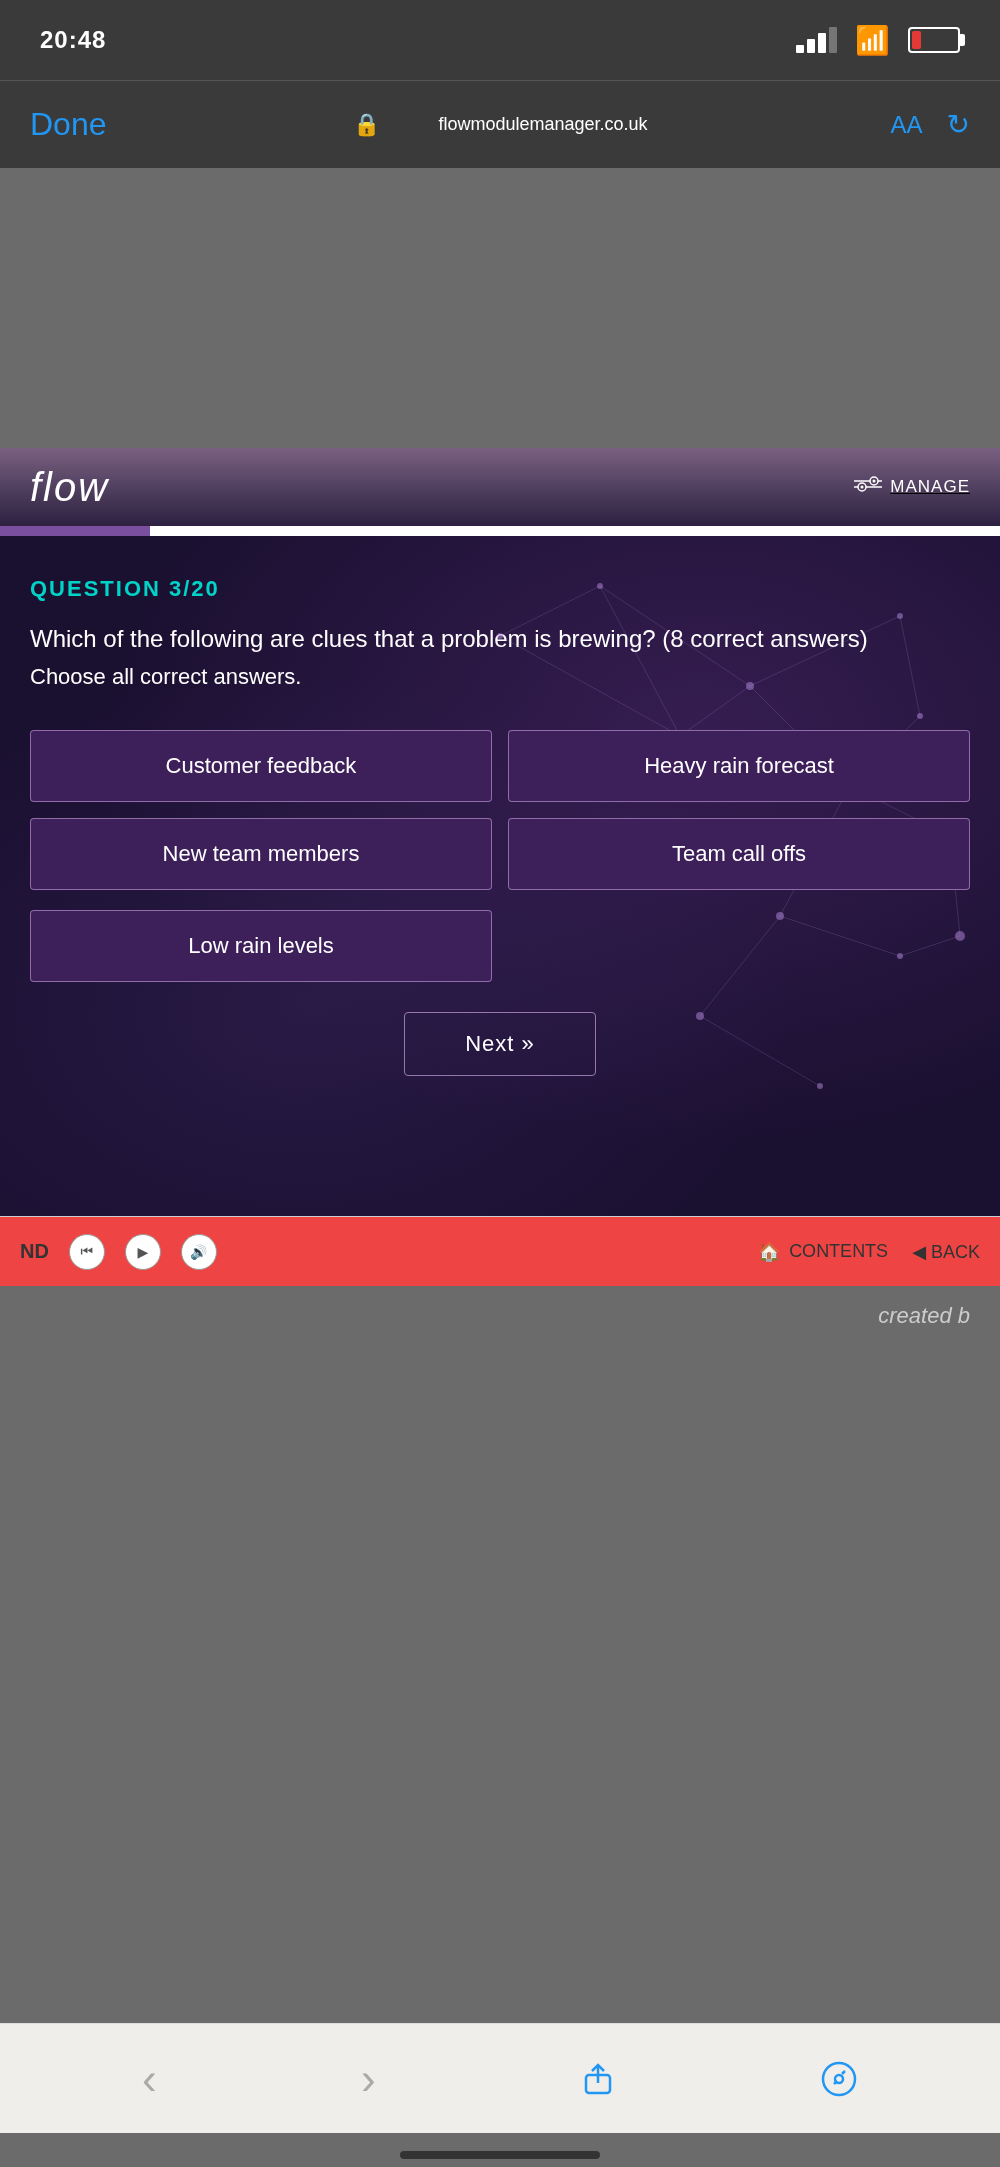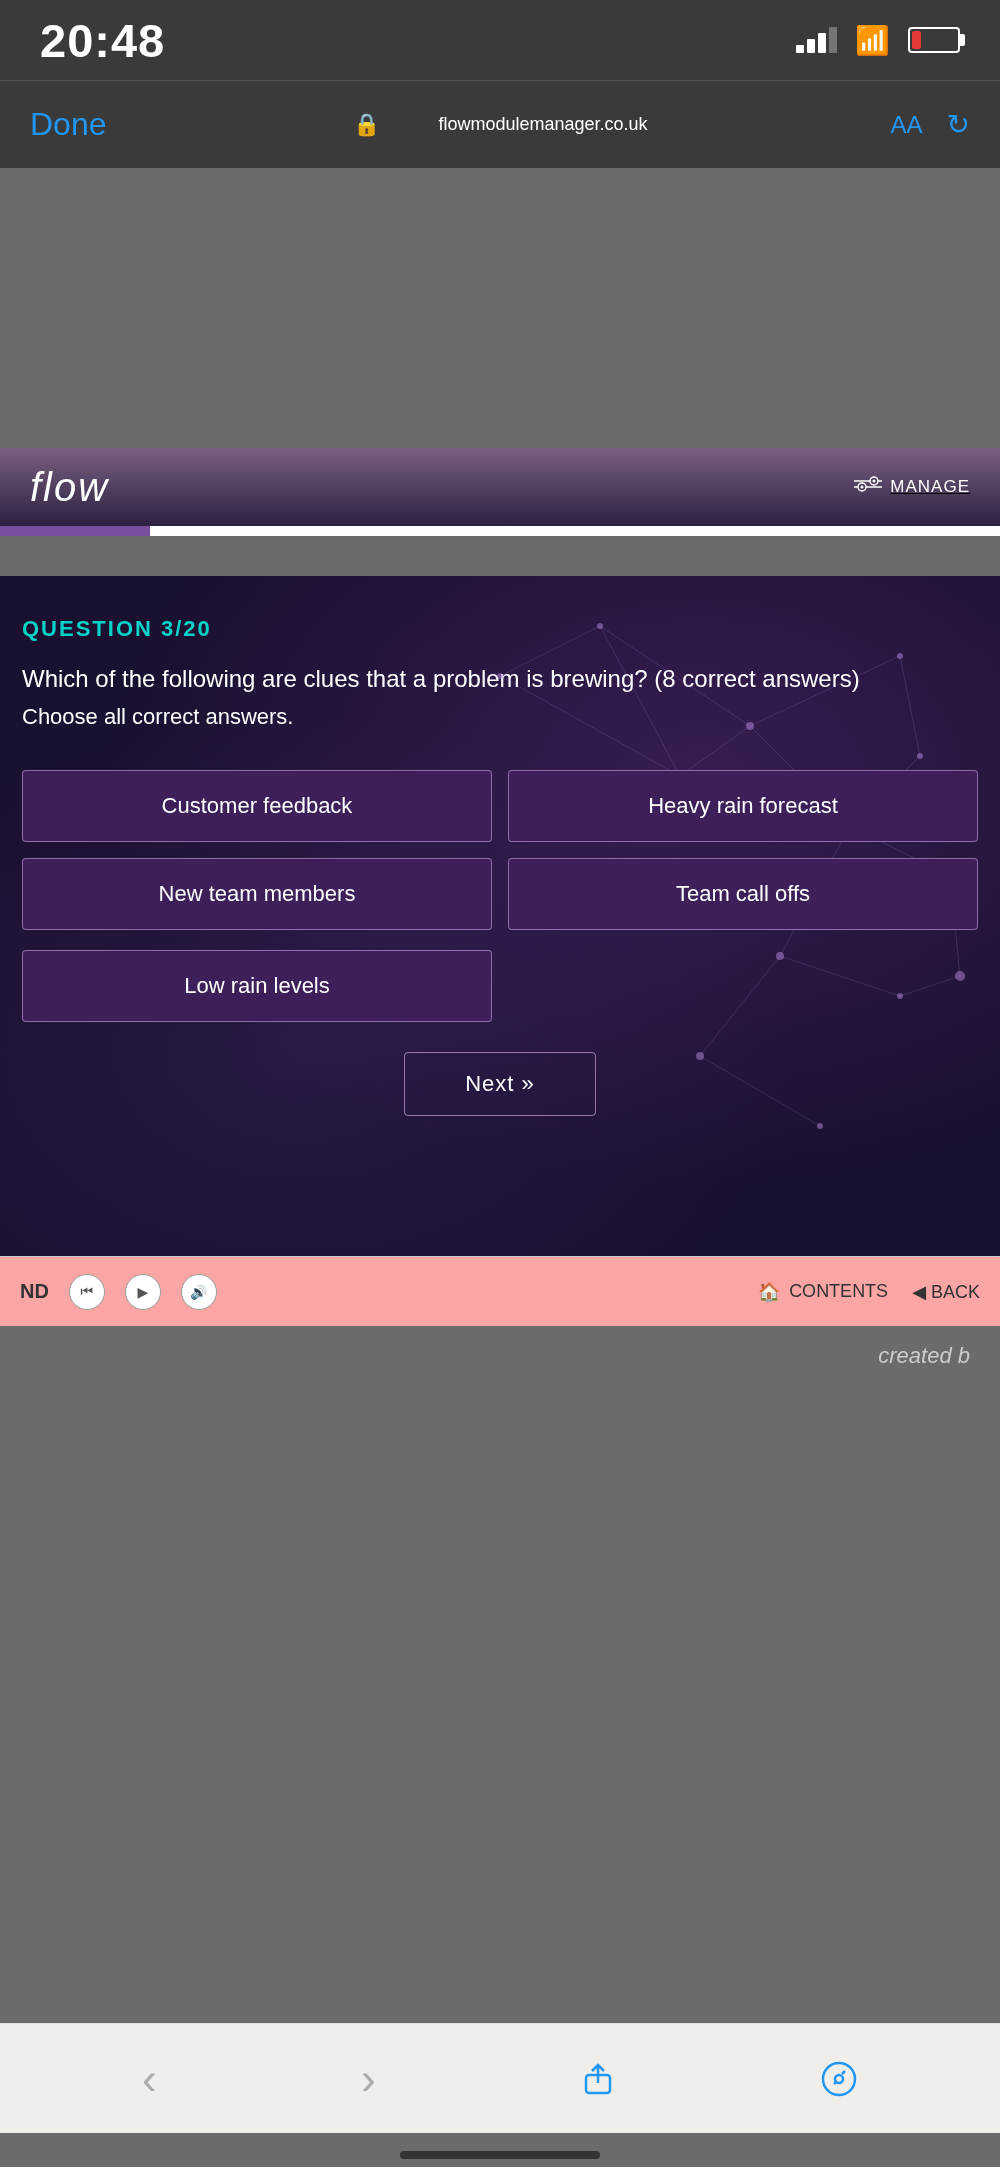"20:48" .status-time { font-size: 47px -> 24px }
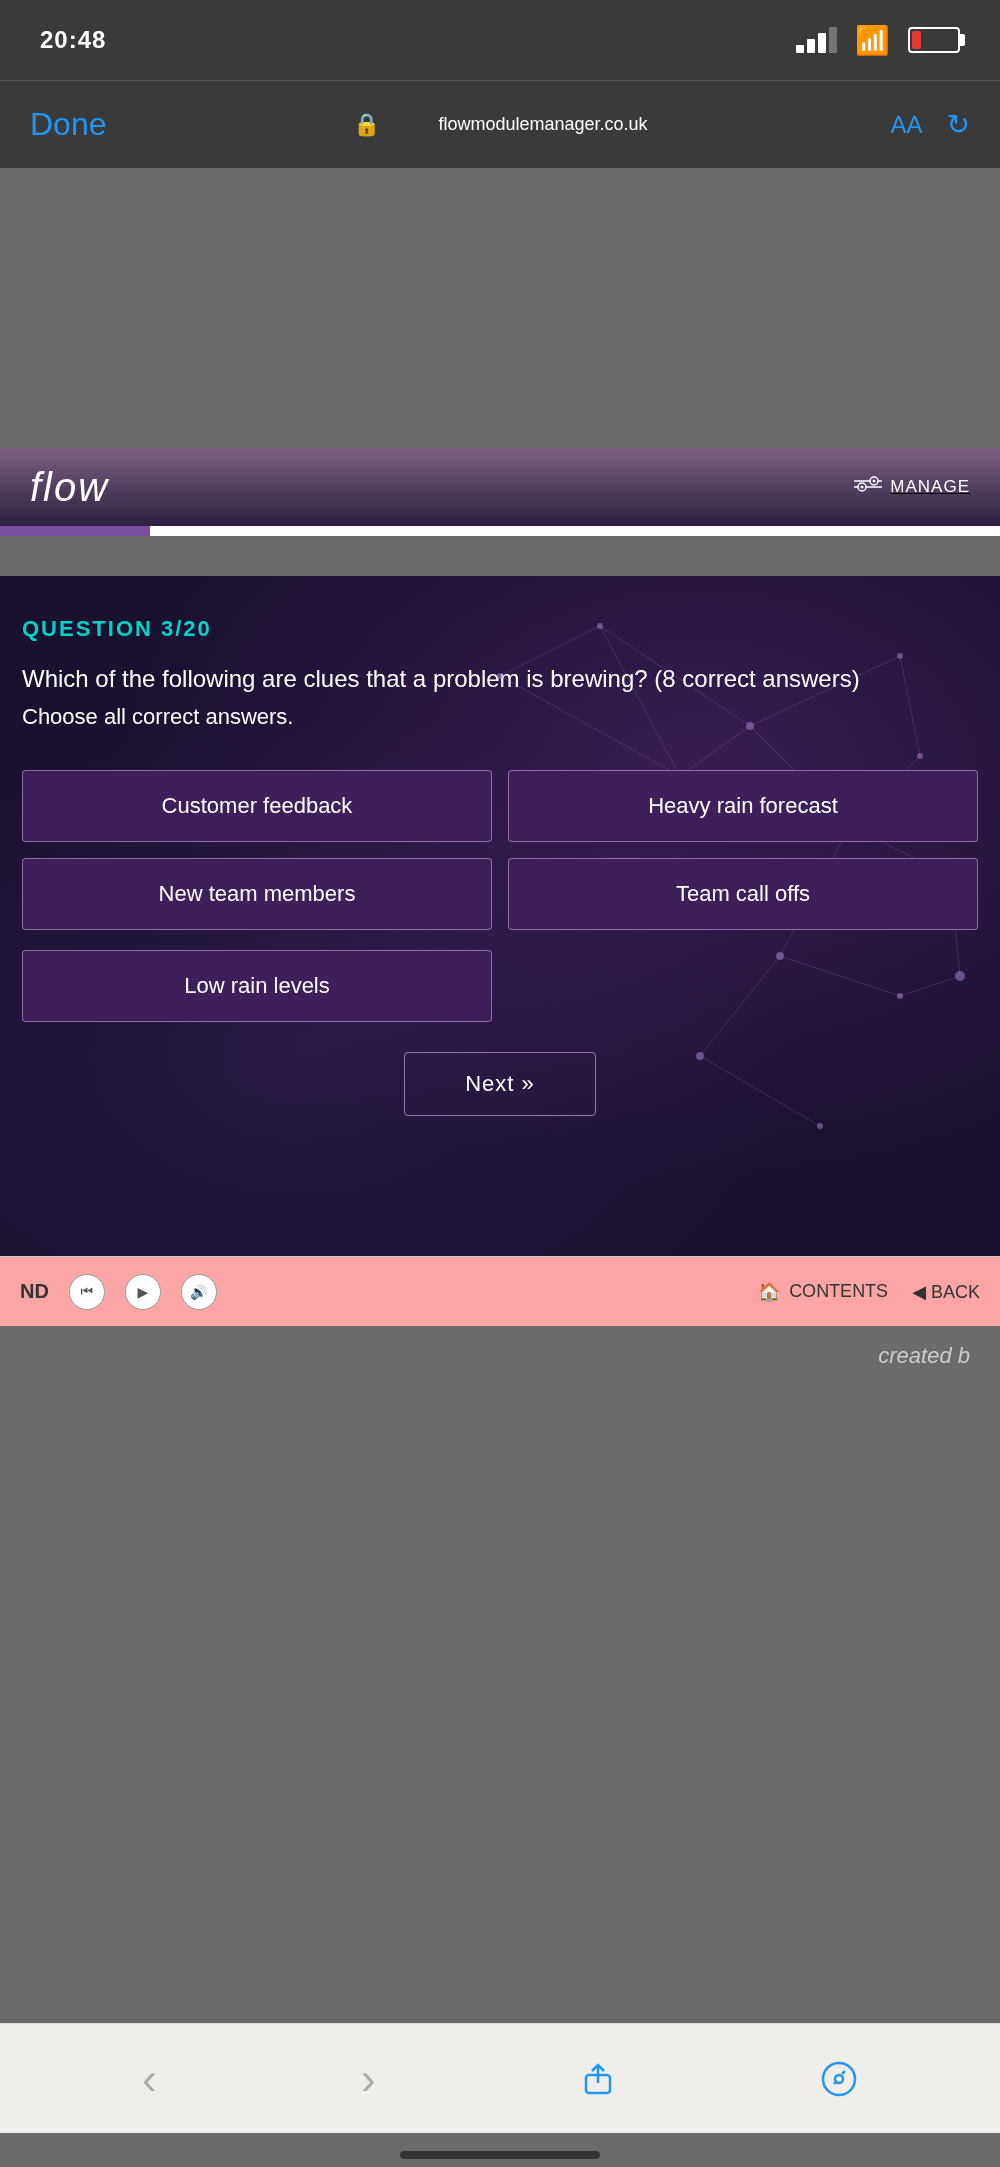"QUESTION 3/20" .quiz-content { margin-top: 40px -> none; padding: 40px 22px 50px -> 40px 30px 50px }
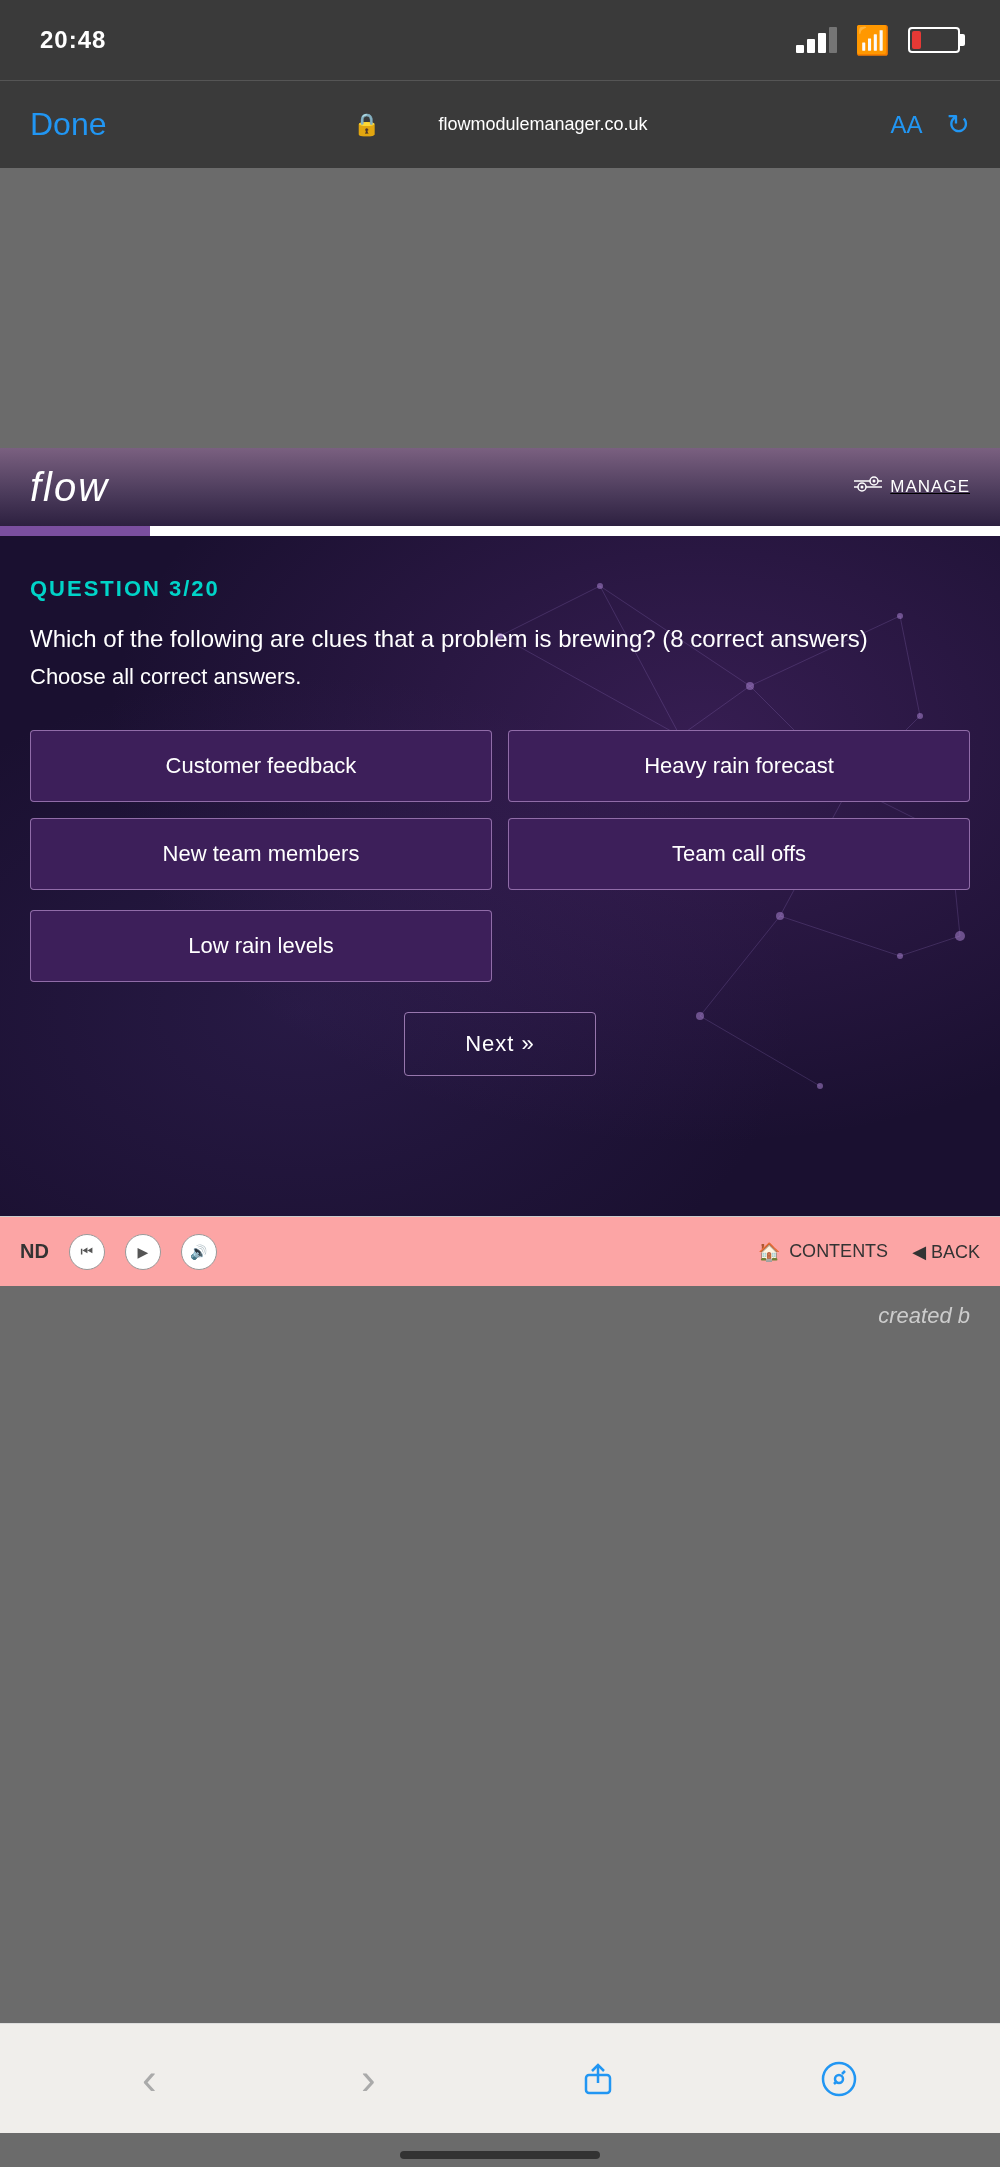"ND" .bottom-nav-bar { background: #fca5a5 -> #ef4444 }
